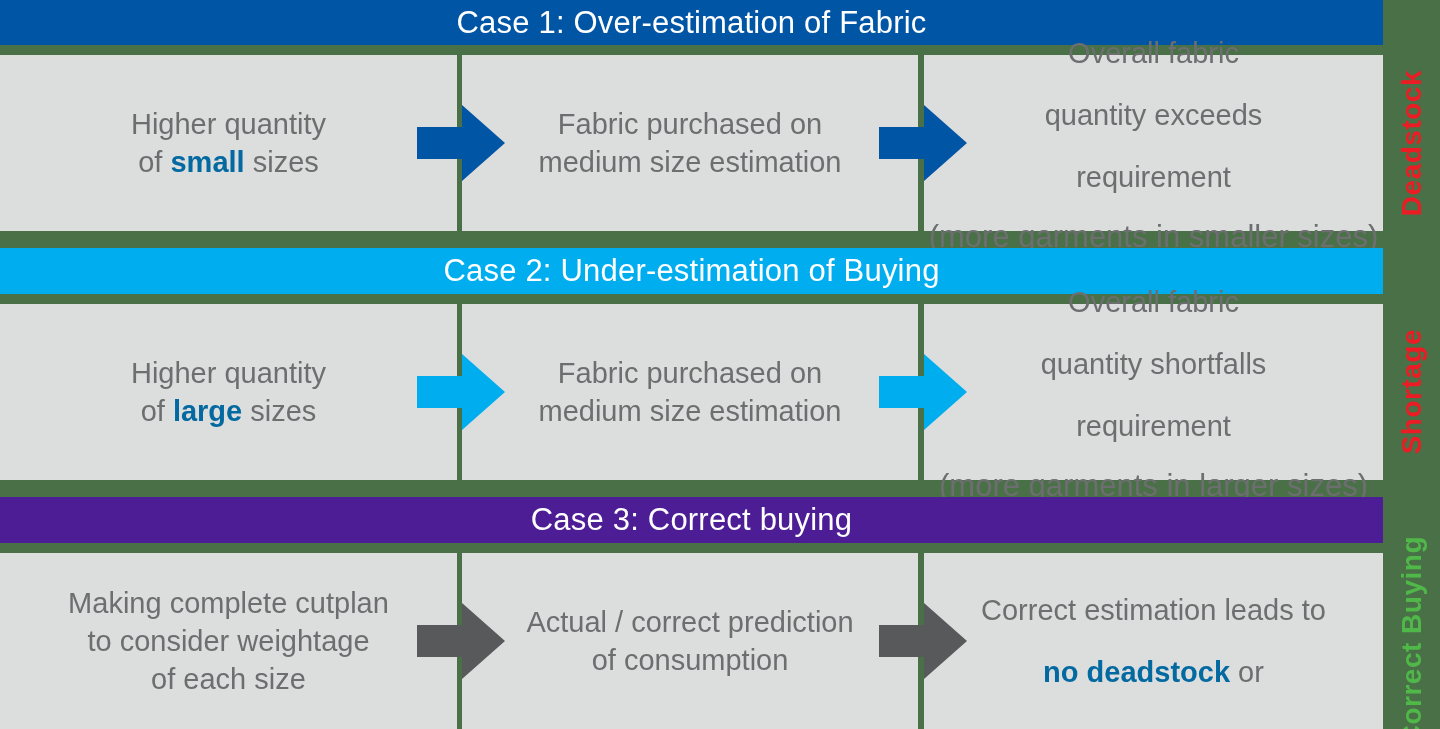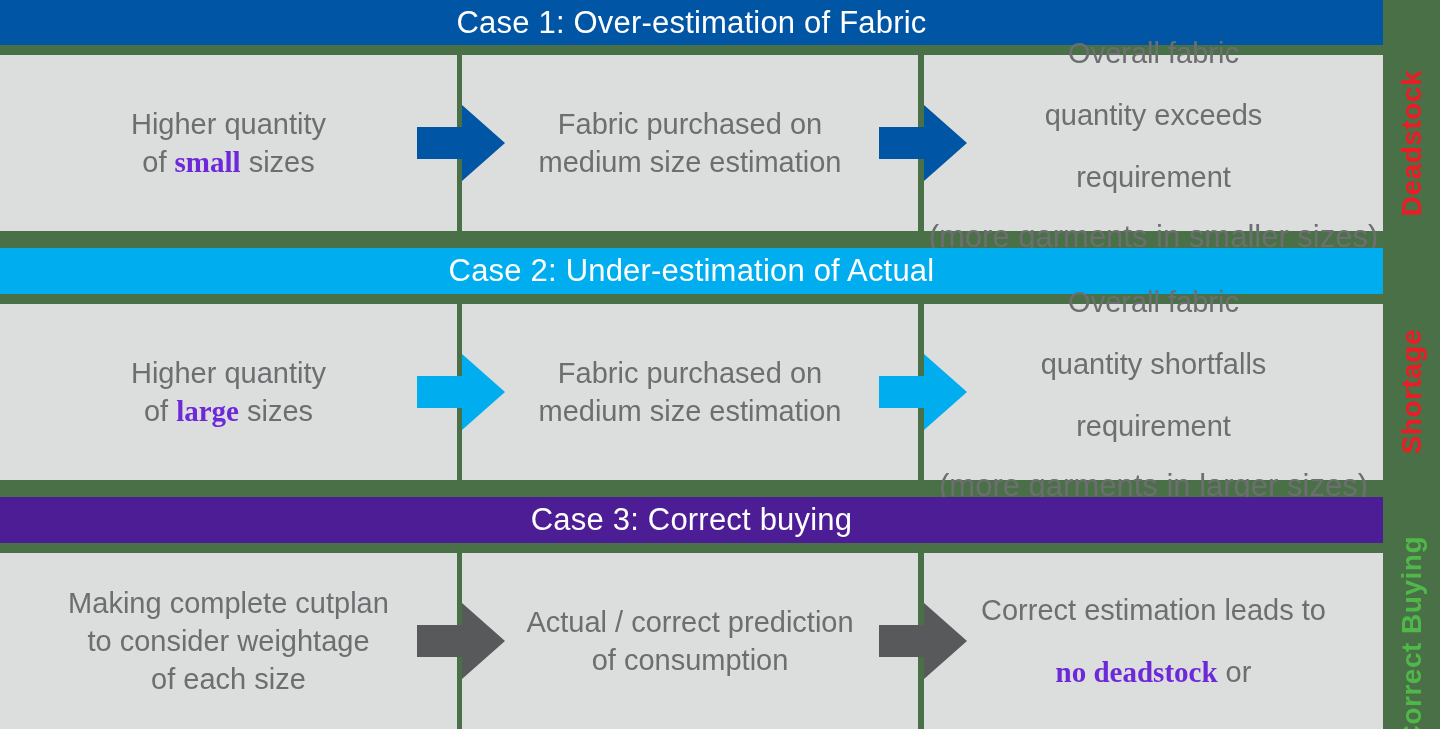"small" .box .bold { color: #6d28d9 -> #0369a1; font-family: Liberation Serif, serif -> none }
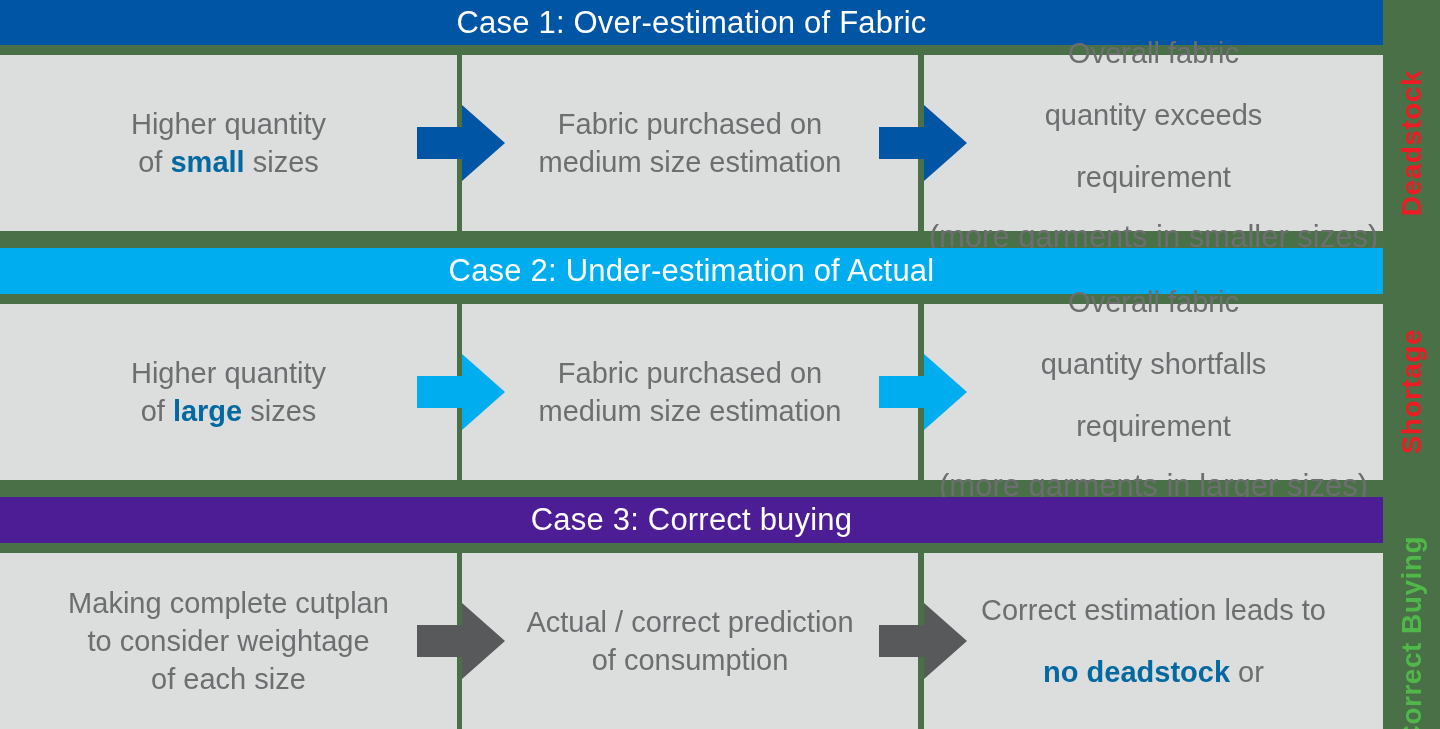"Case 2: Under-estimation of Actual" span { text: Actual -> Buying }
